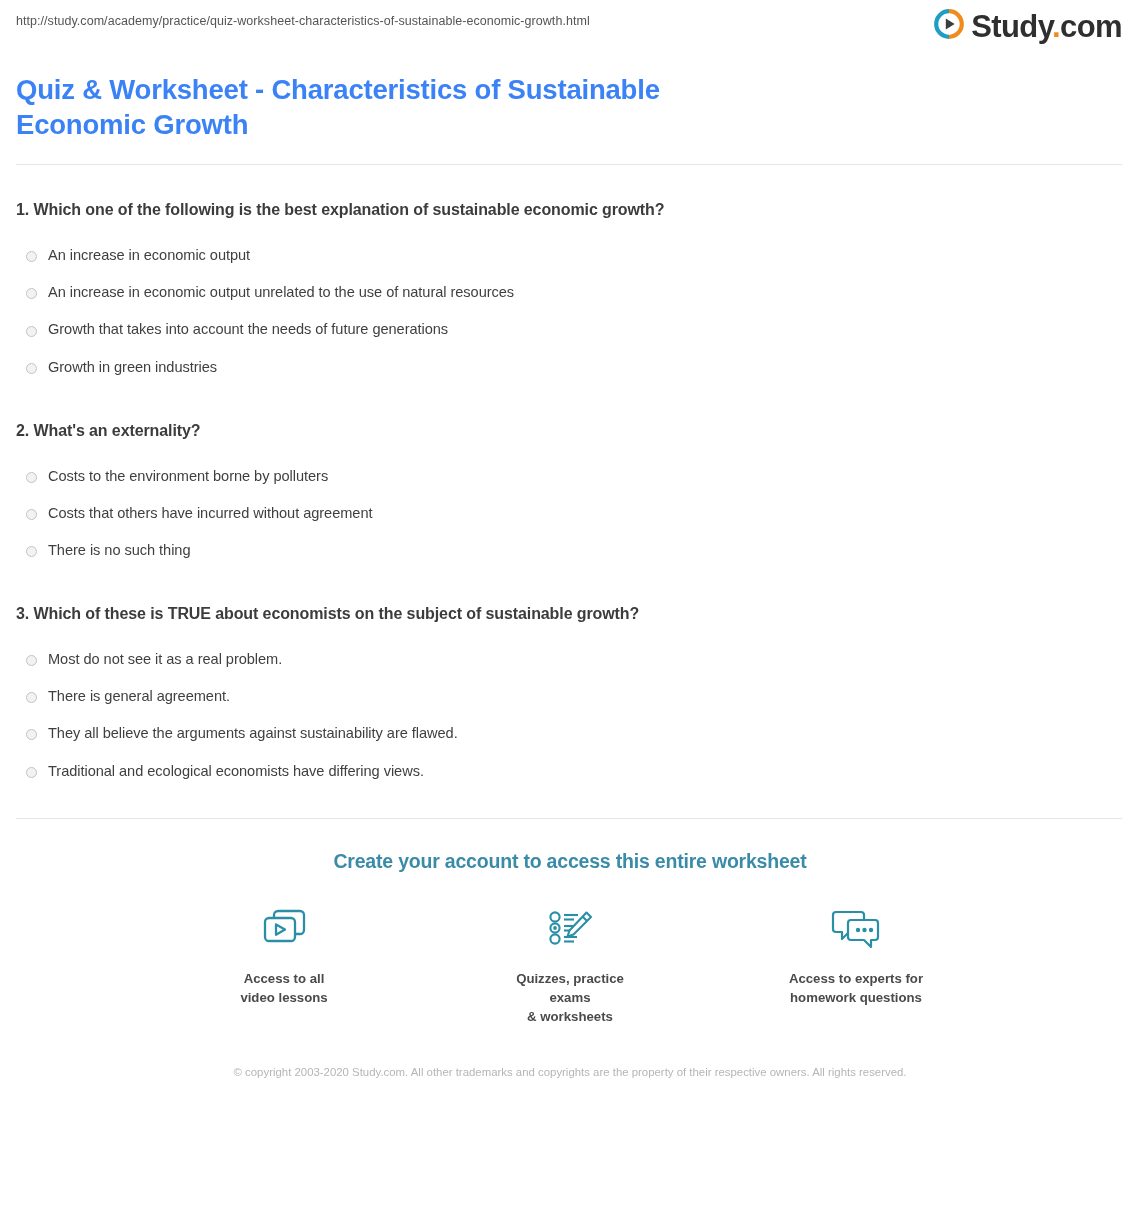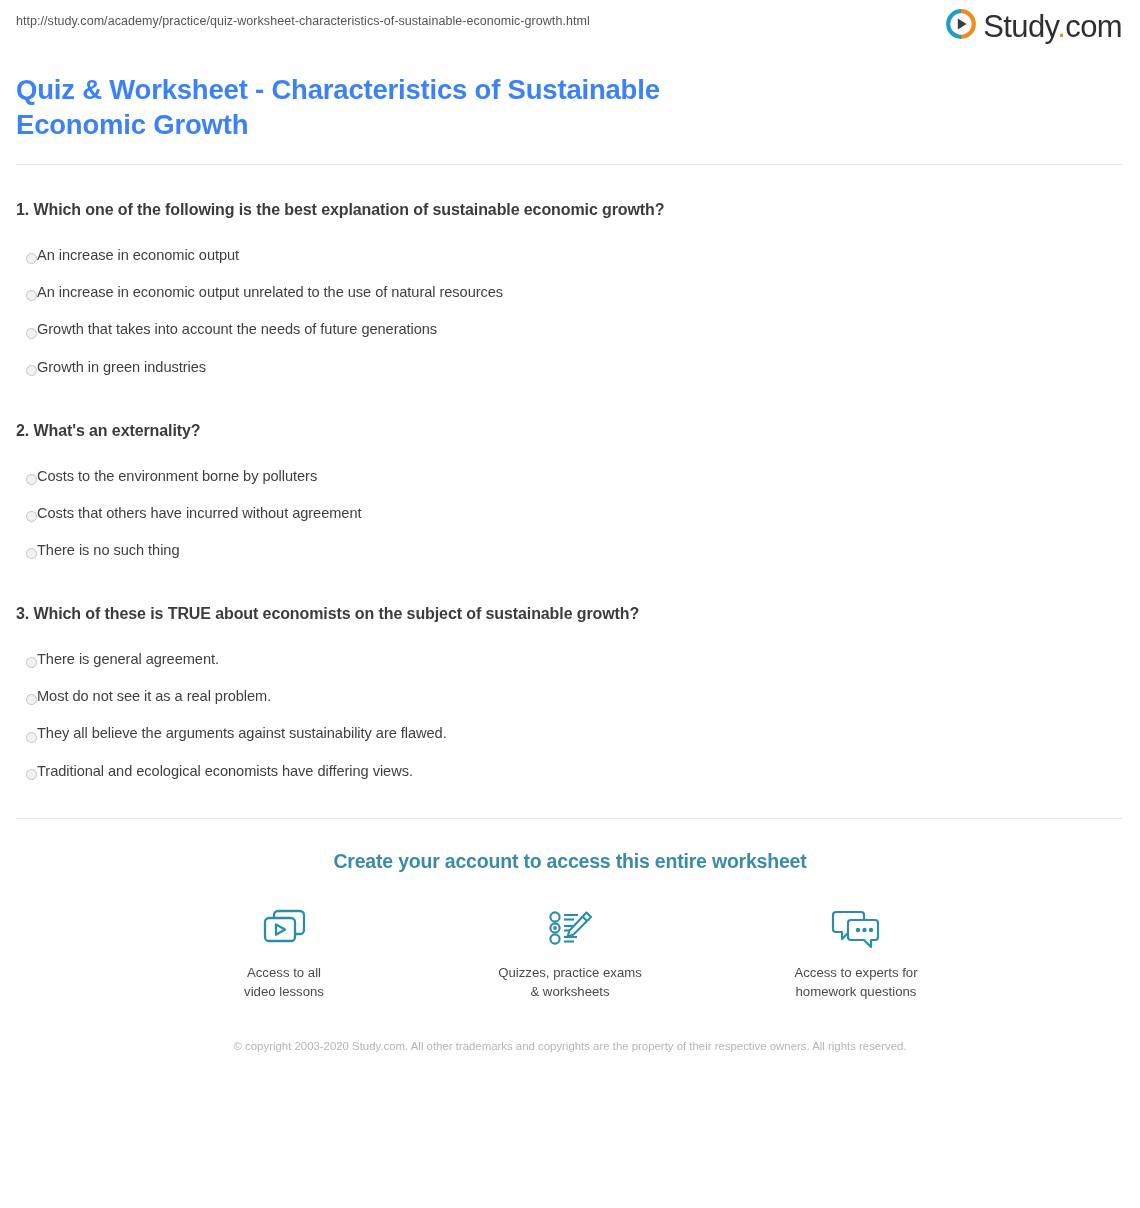"Study.com" .logo-word { font-weight: normal -> bold }
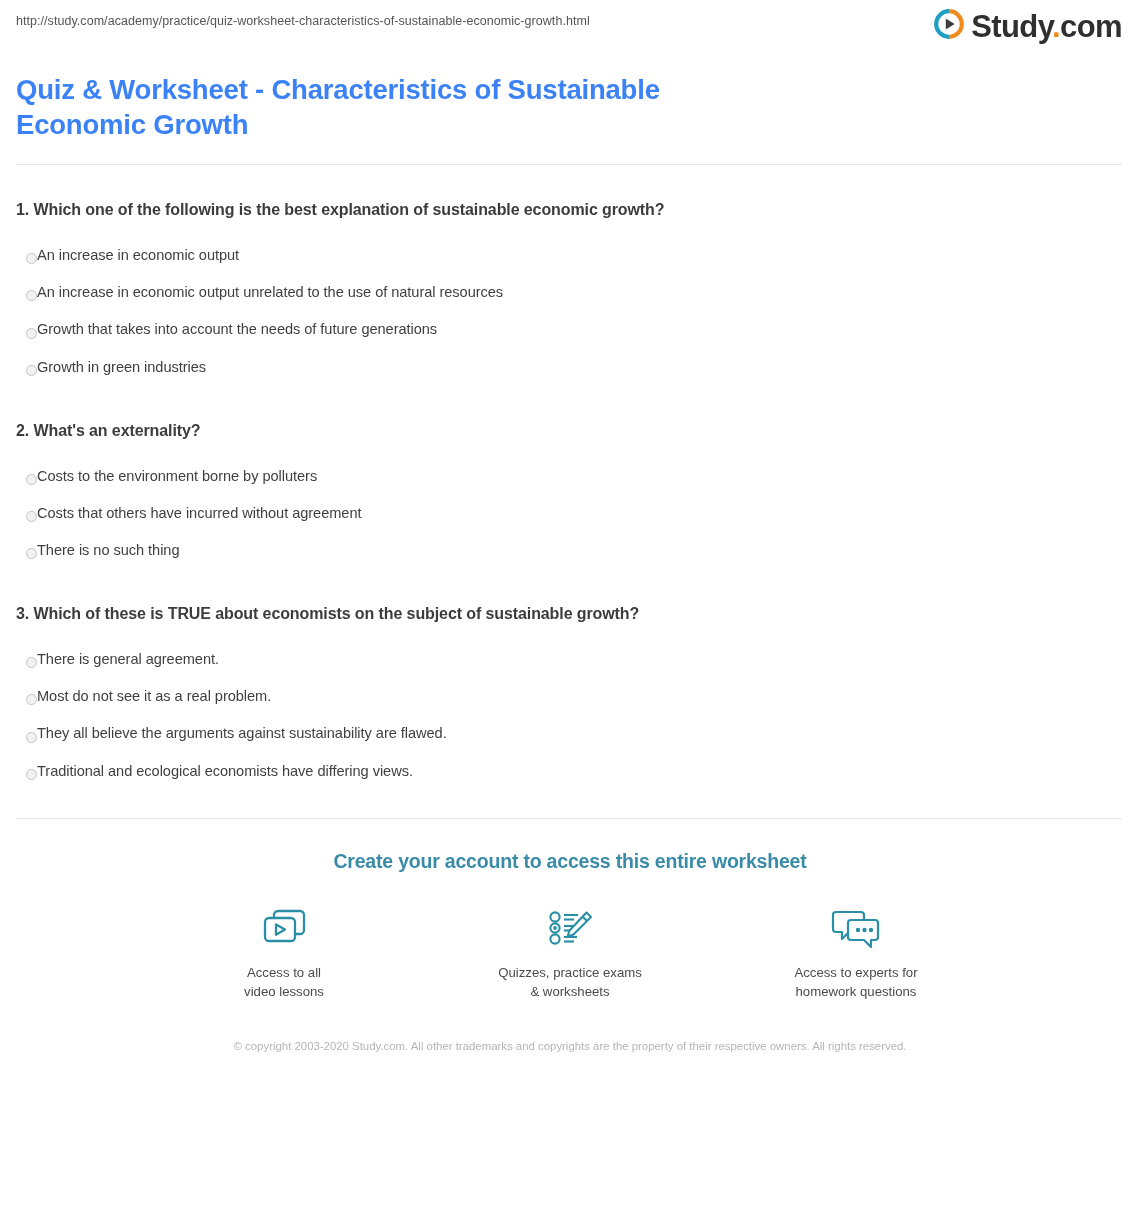"An increase in economic output" .option { align-items: flex-end -> center; gap: none -> 11px }
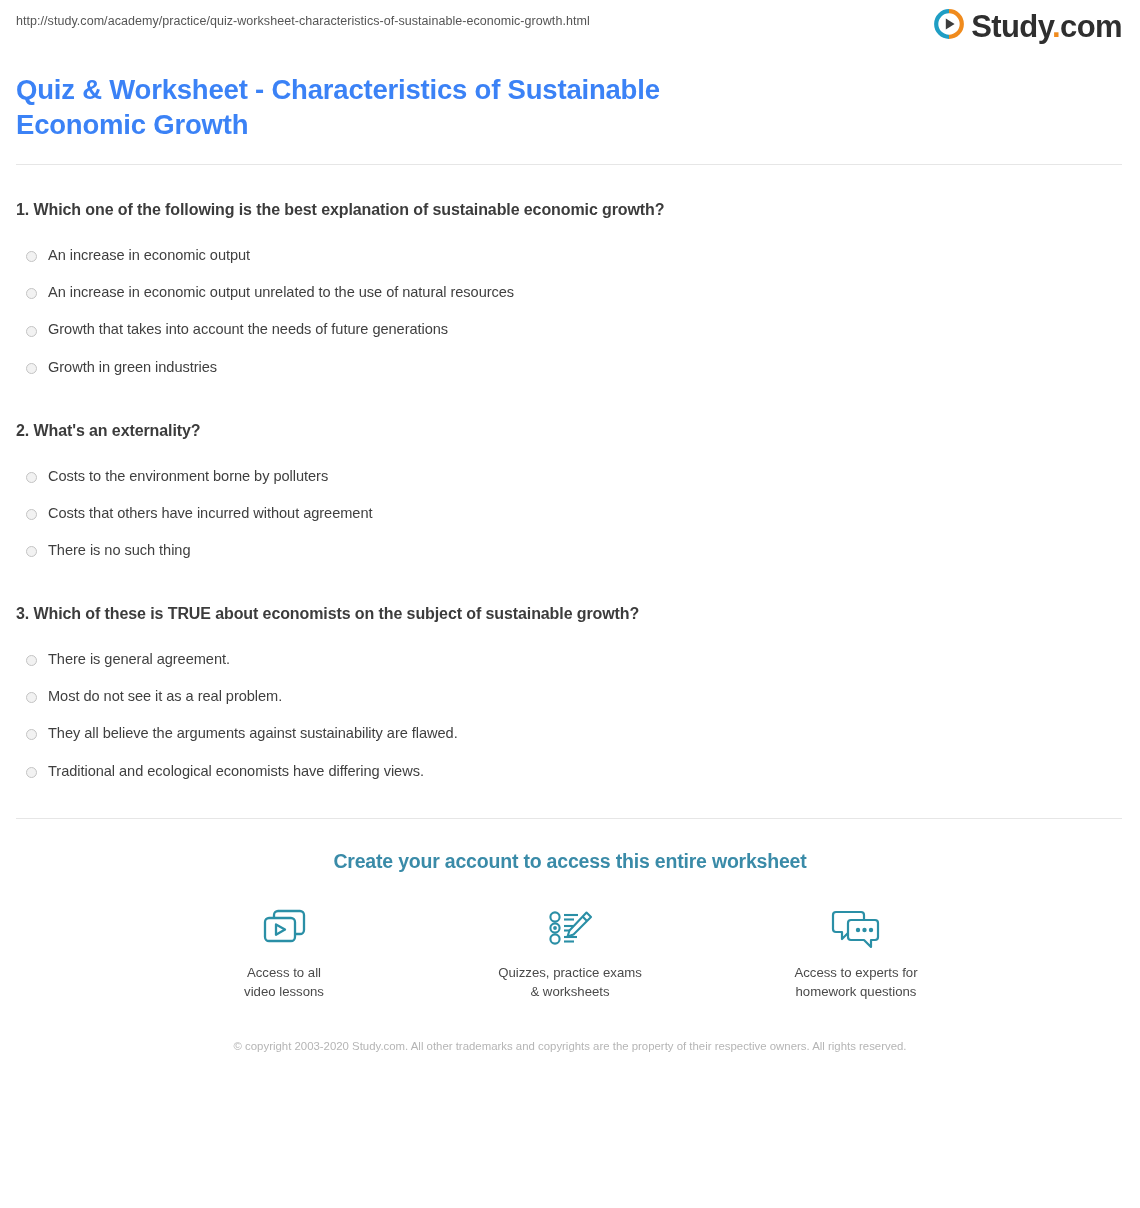"There is general agreement." div.option { order: before "Most do not see it" -> after "Most do not see it" }
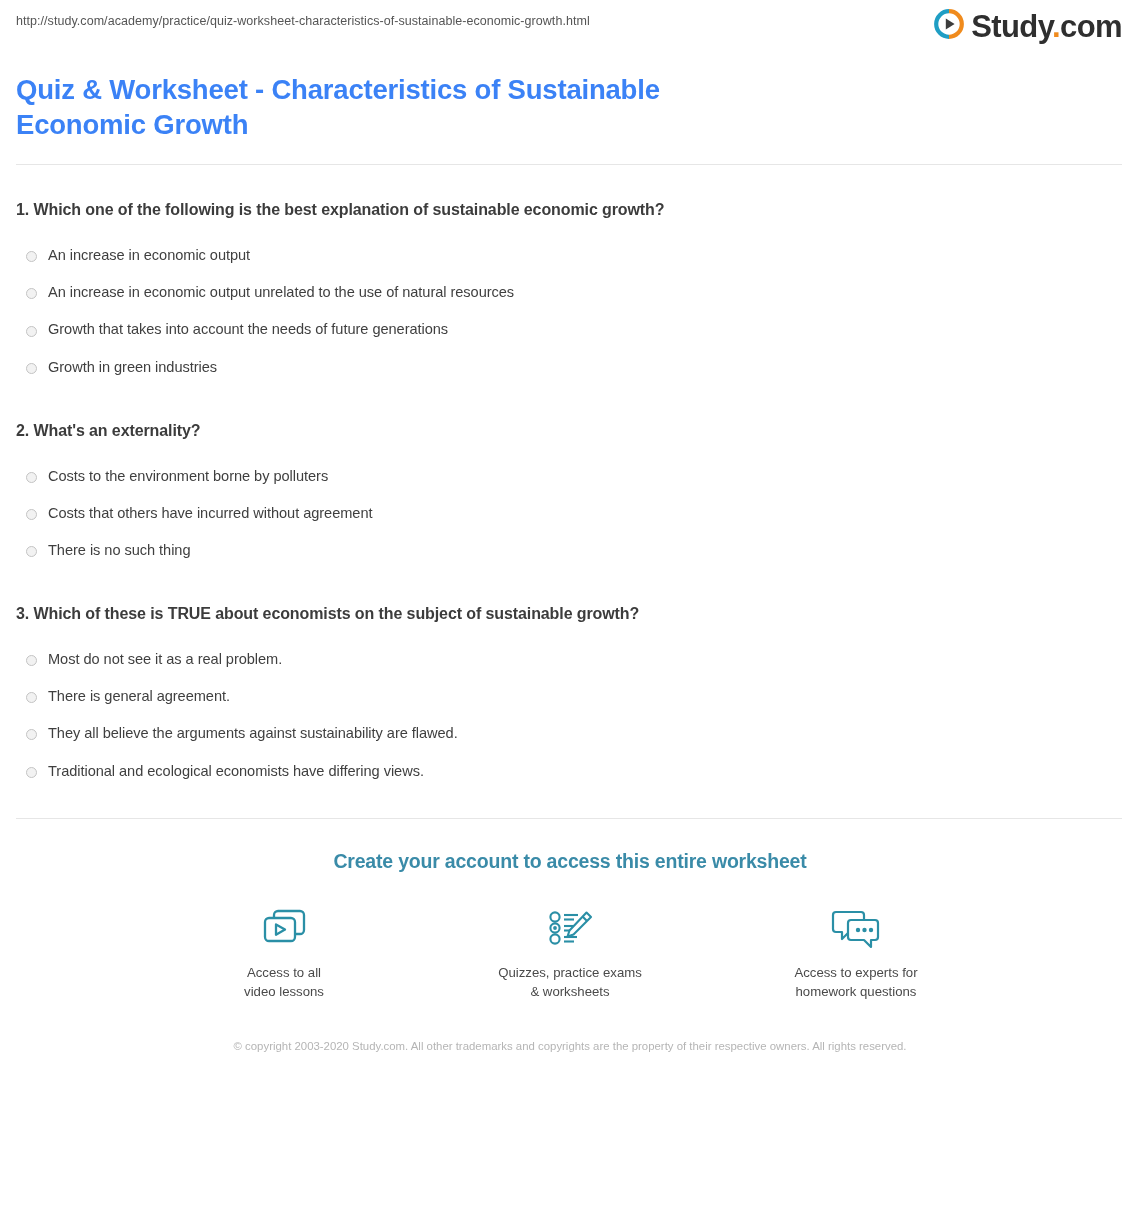"Access to all" .feature-caption { font-weight: none -> bold; margin-top: 7px -> 13px }
